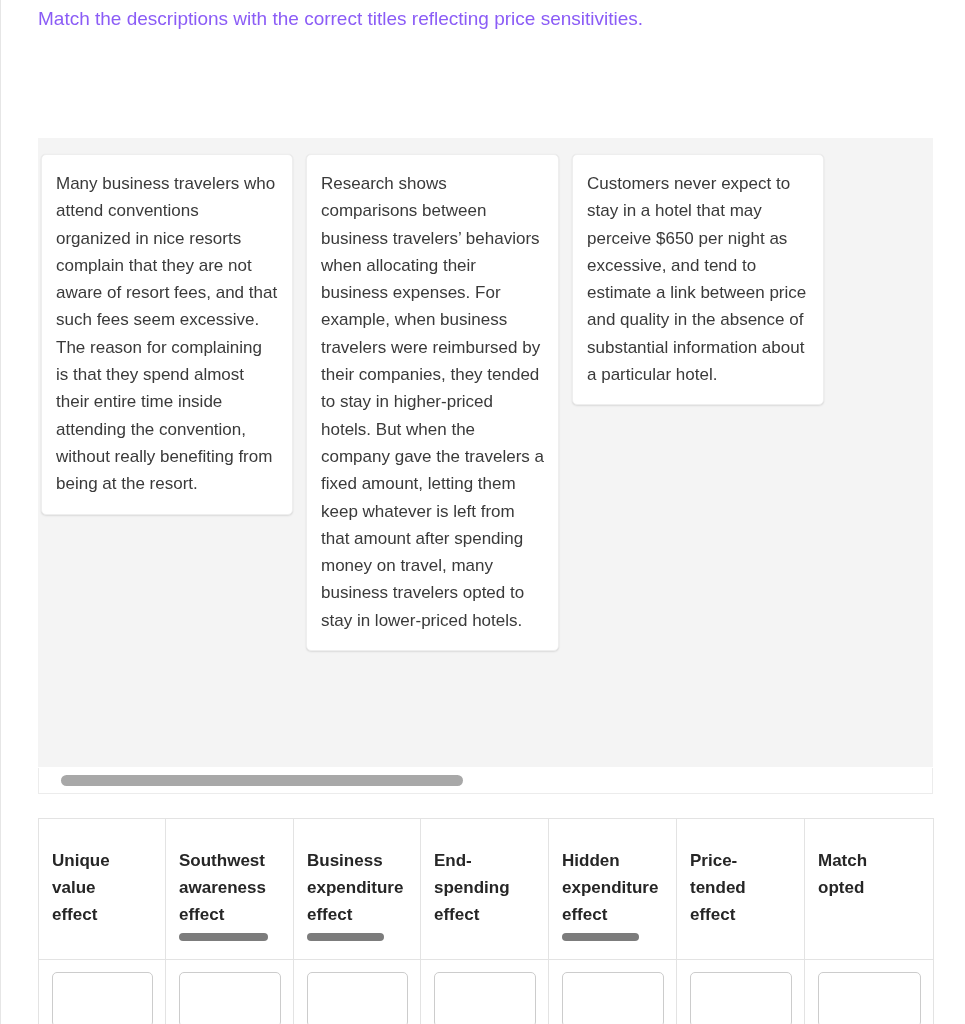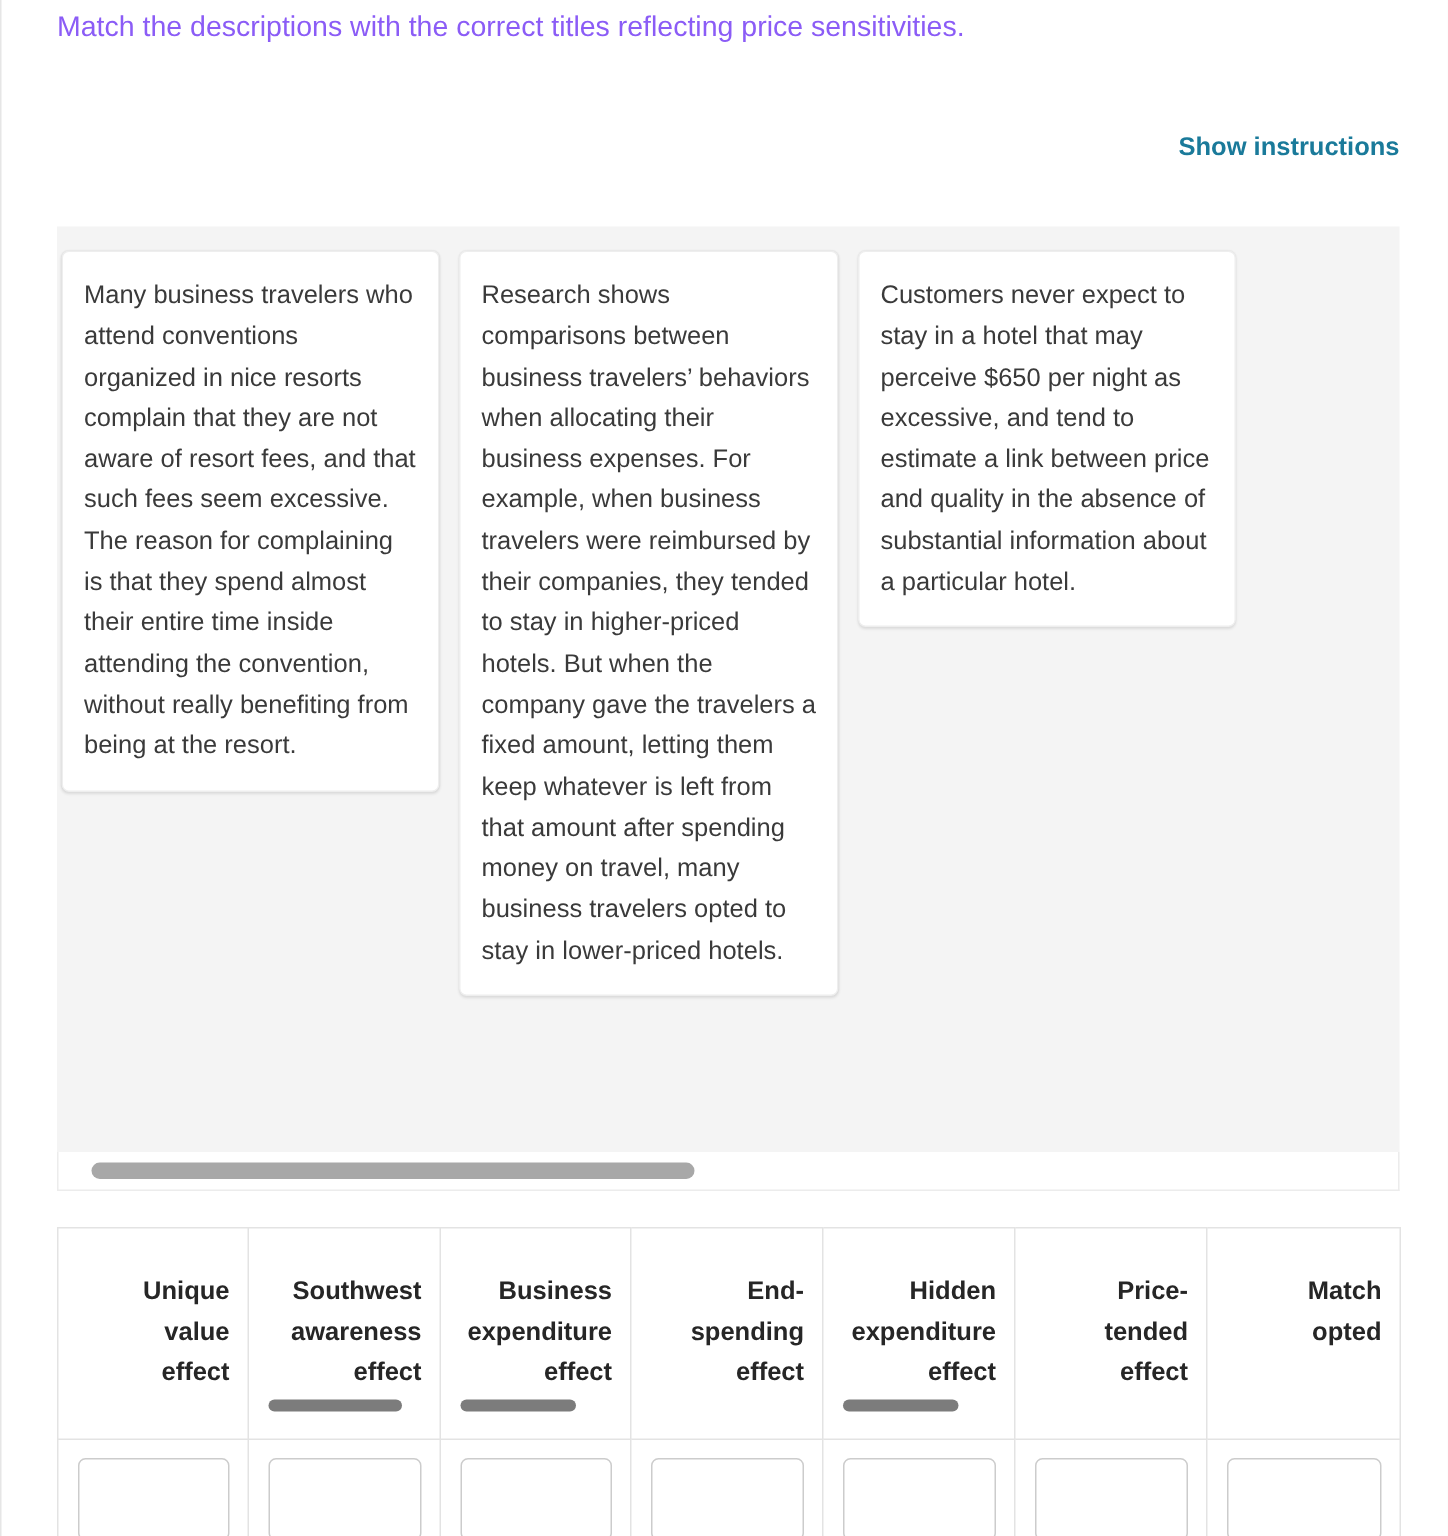"Show instructions" div.instructions-row { html: <div> <span>Show instructions</span> </div> -> none }
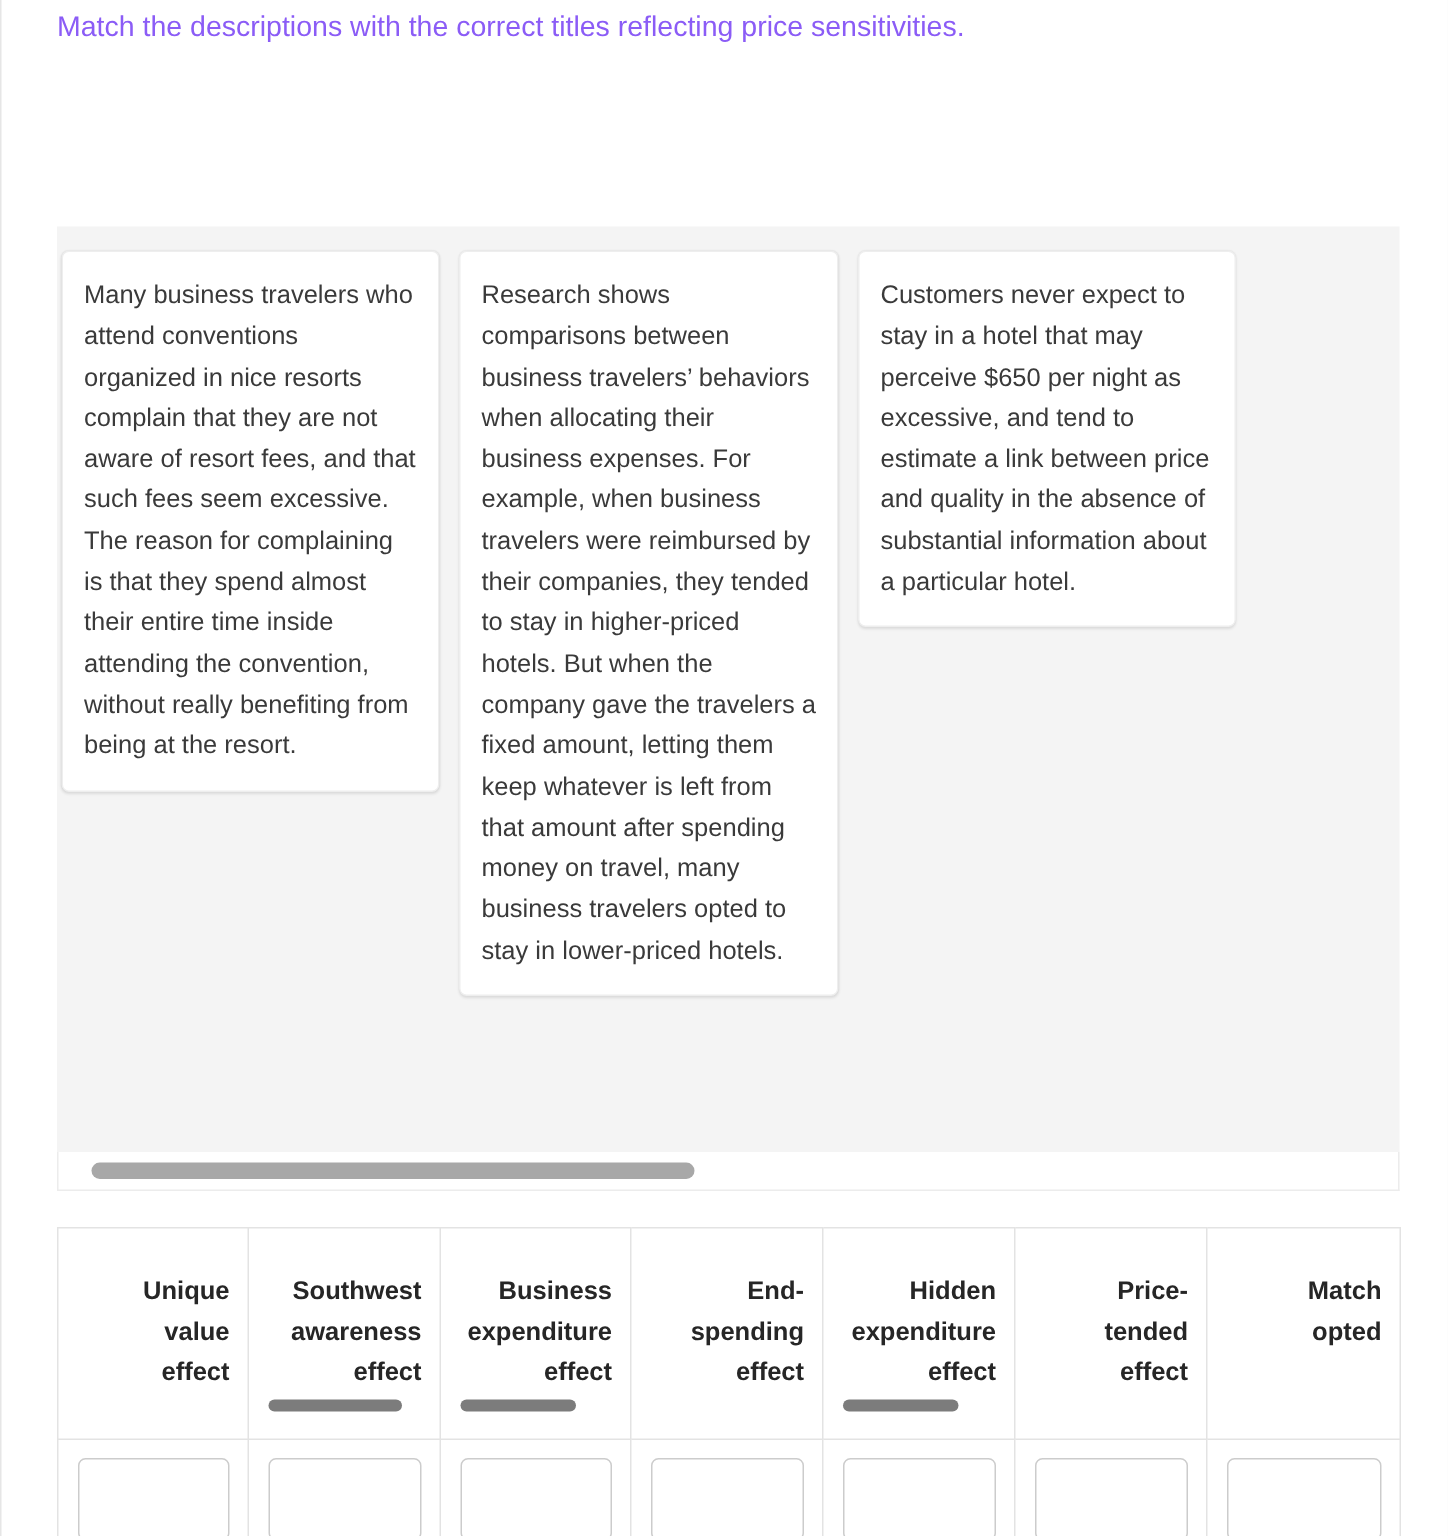"Many business travelers who attend" .cards-shelf { top: 151px -> 138px }
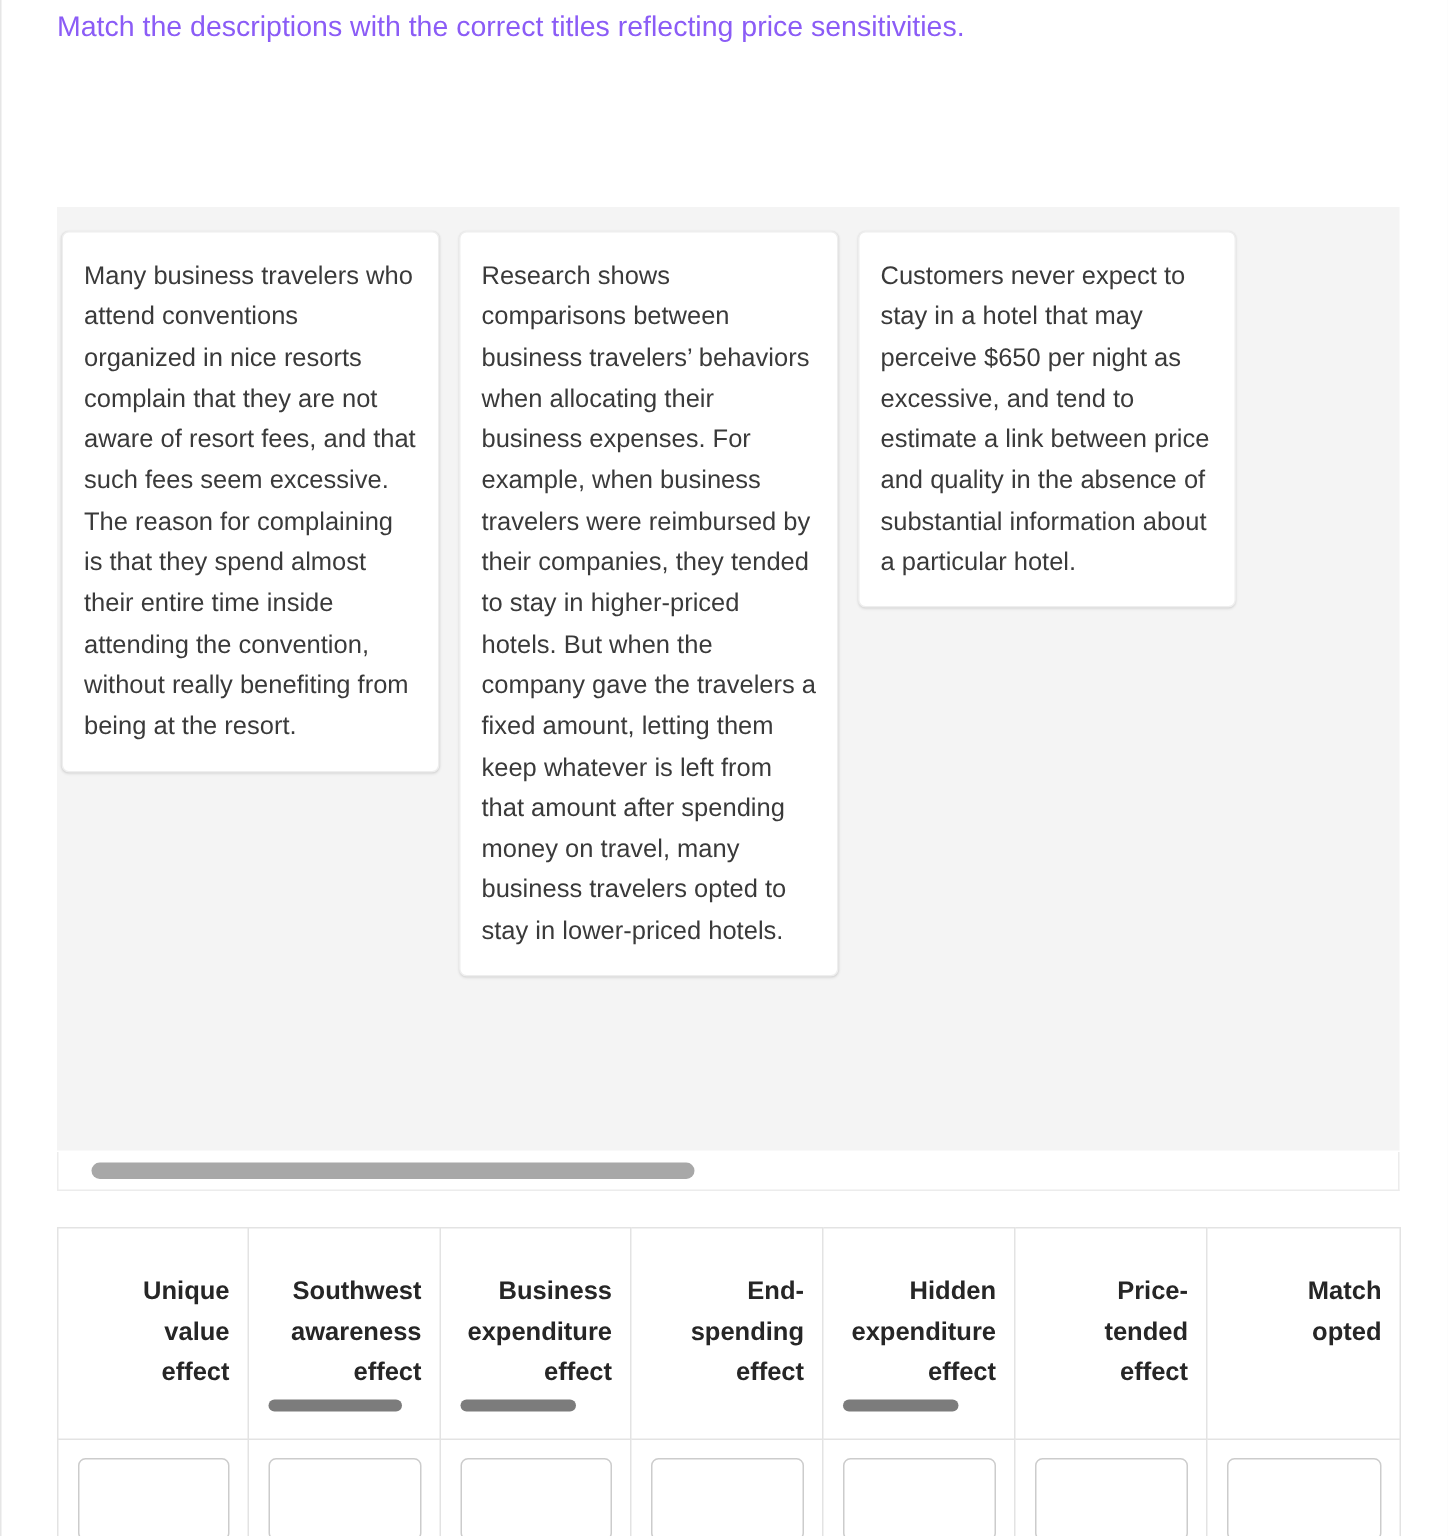"Unique" .answer-table td { text-align: right -> none }
